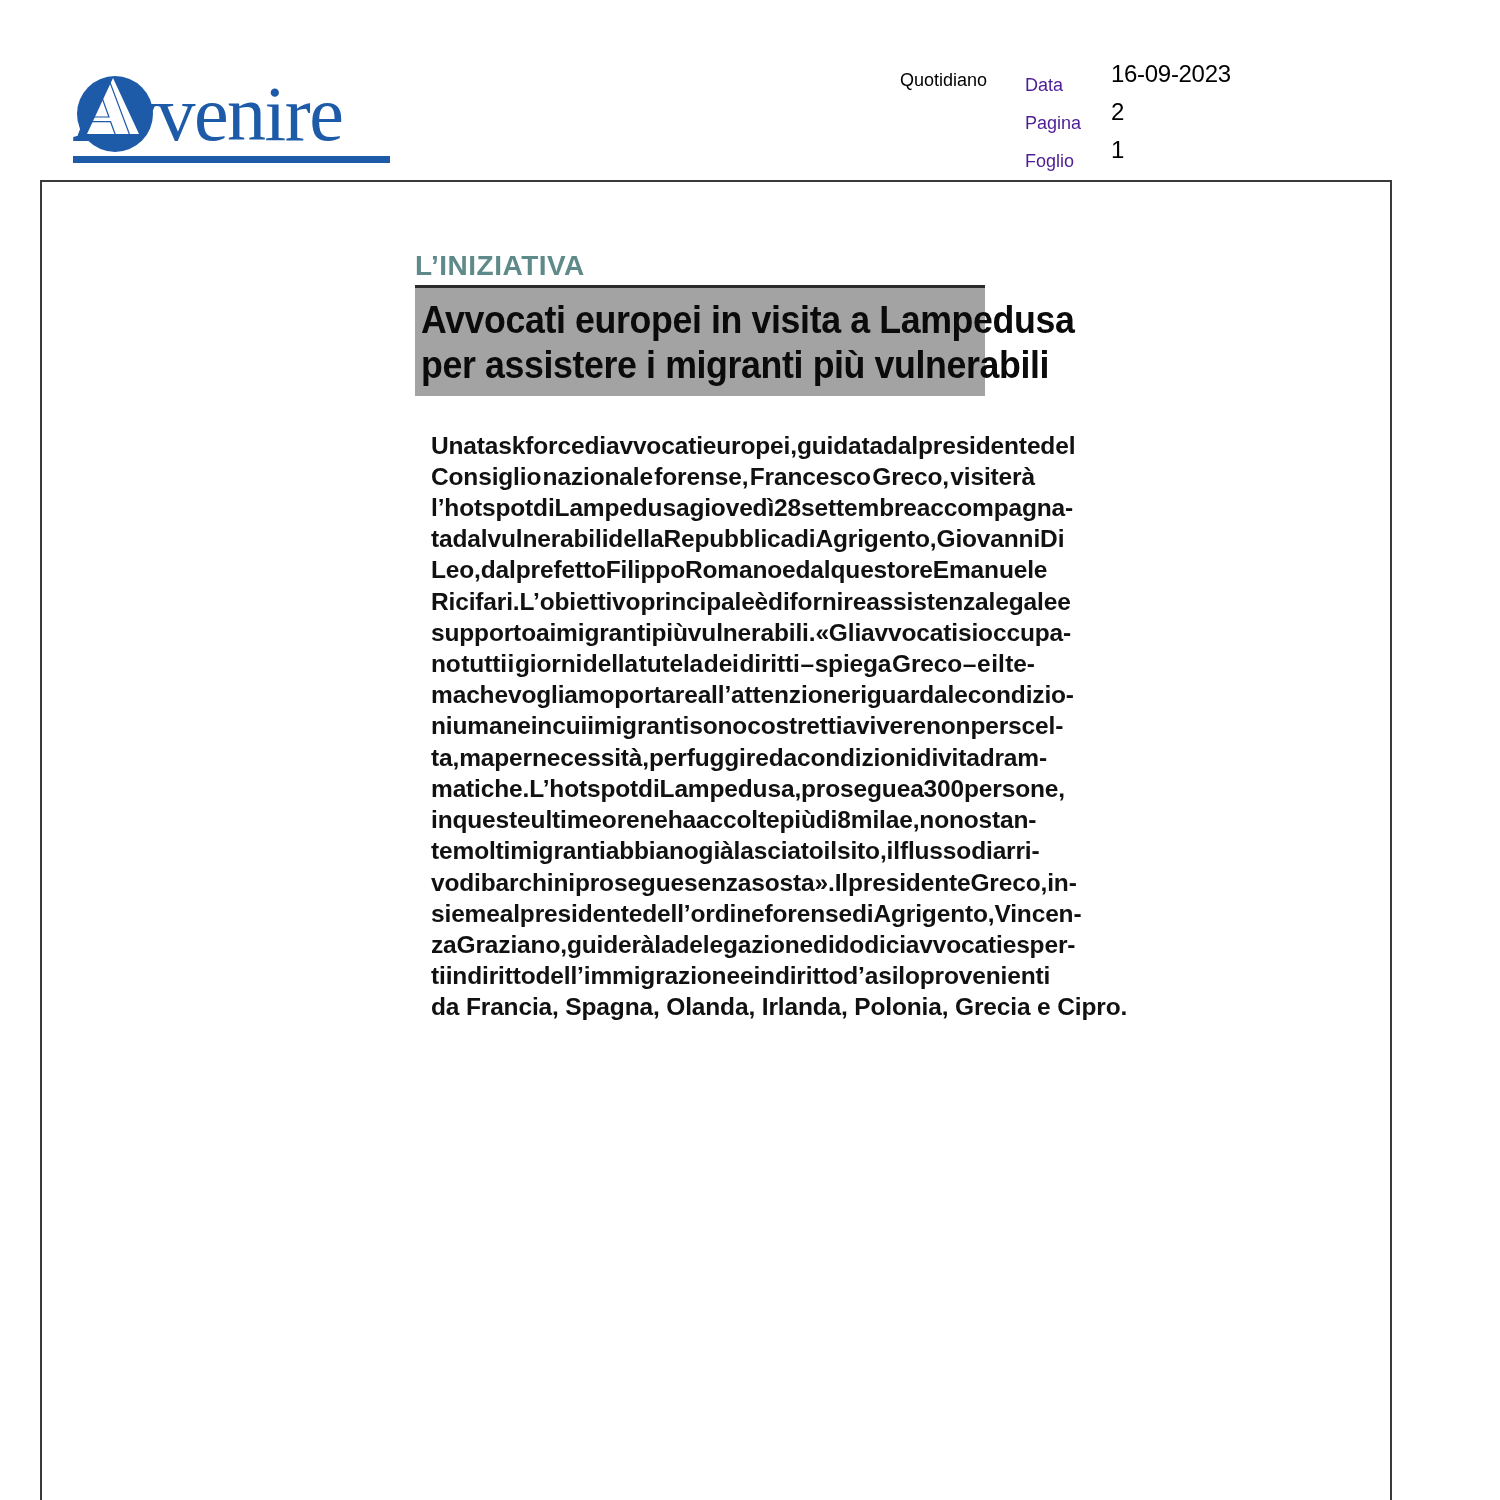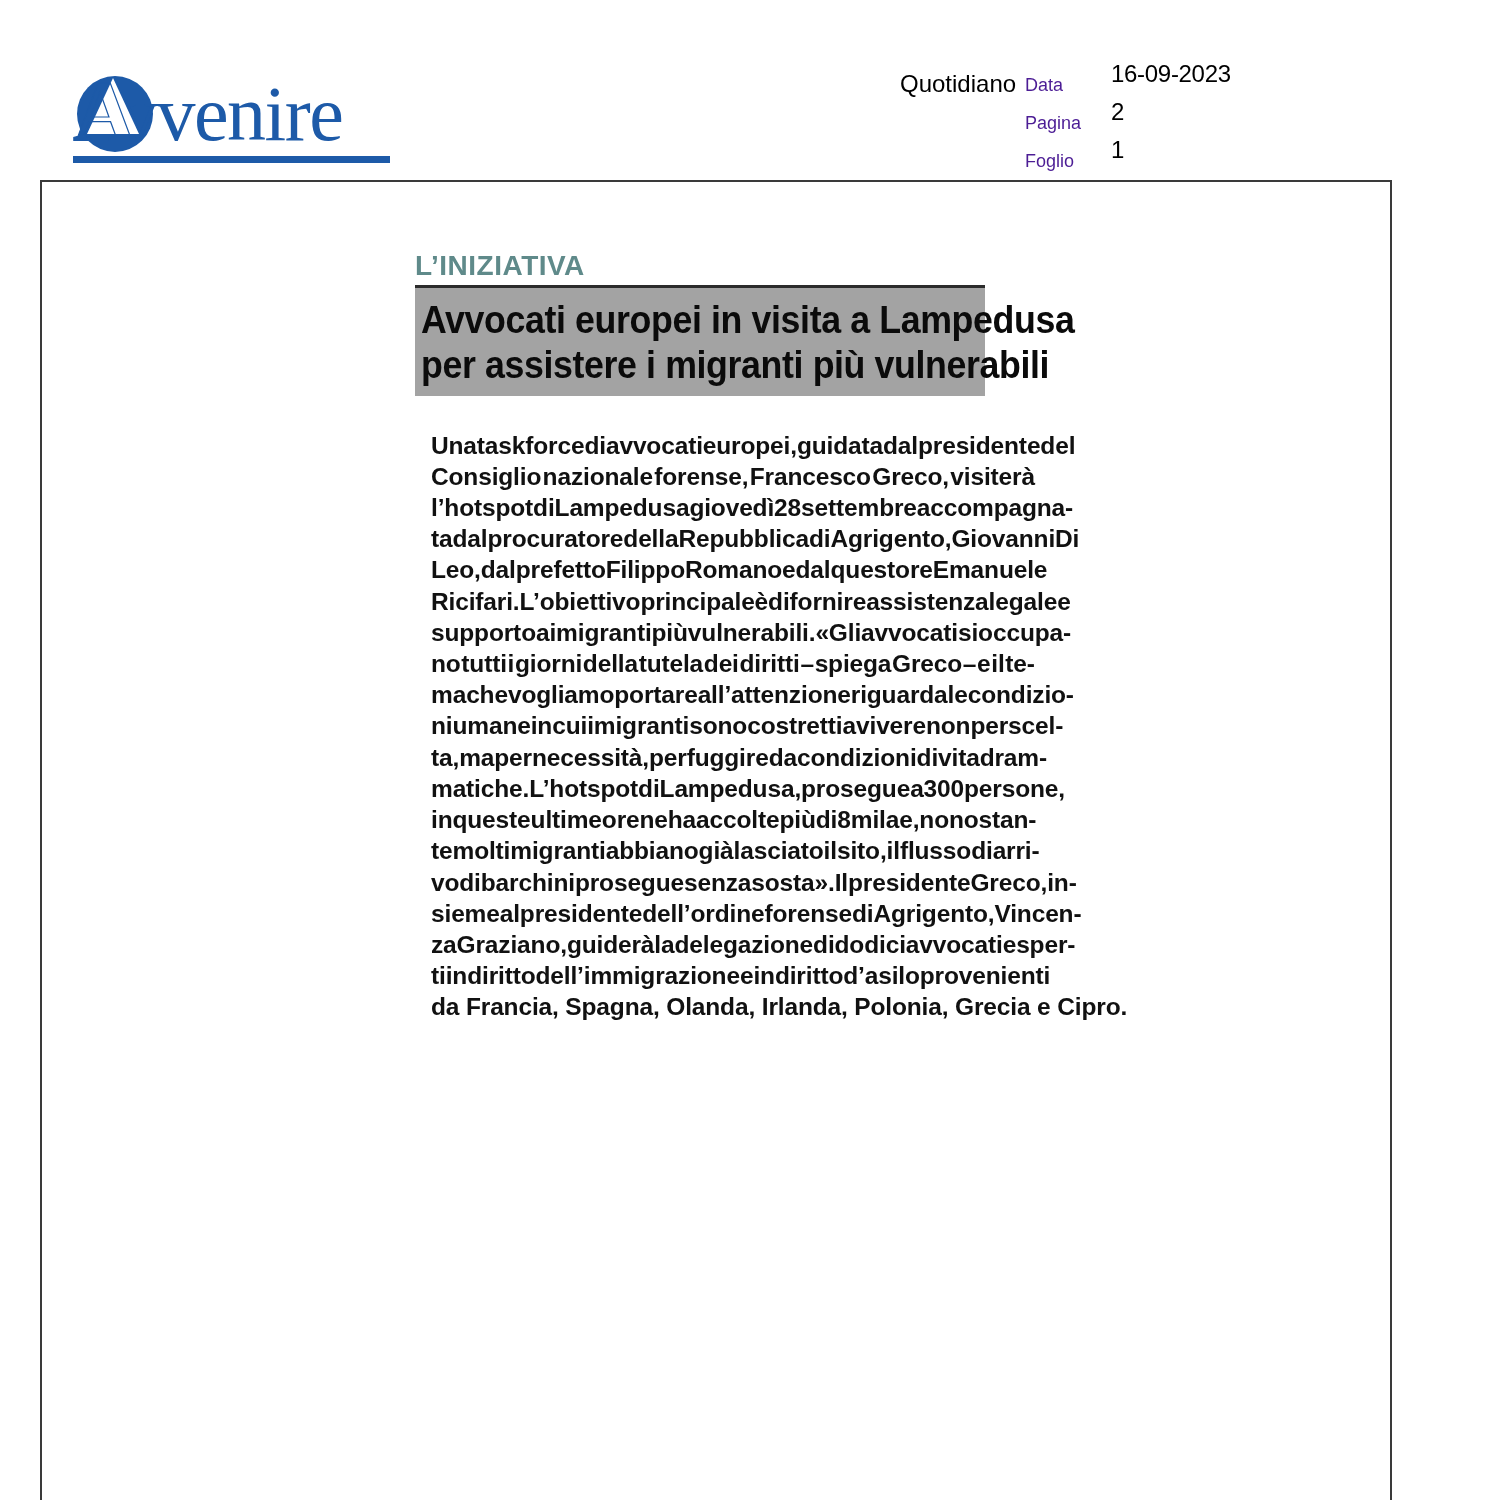"Quotidiano" #meta-kind { font-size: 24px -> 18px }
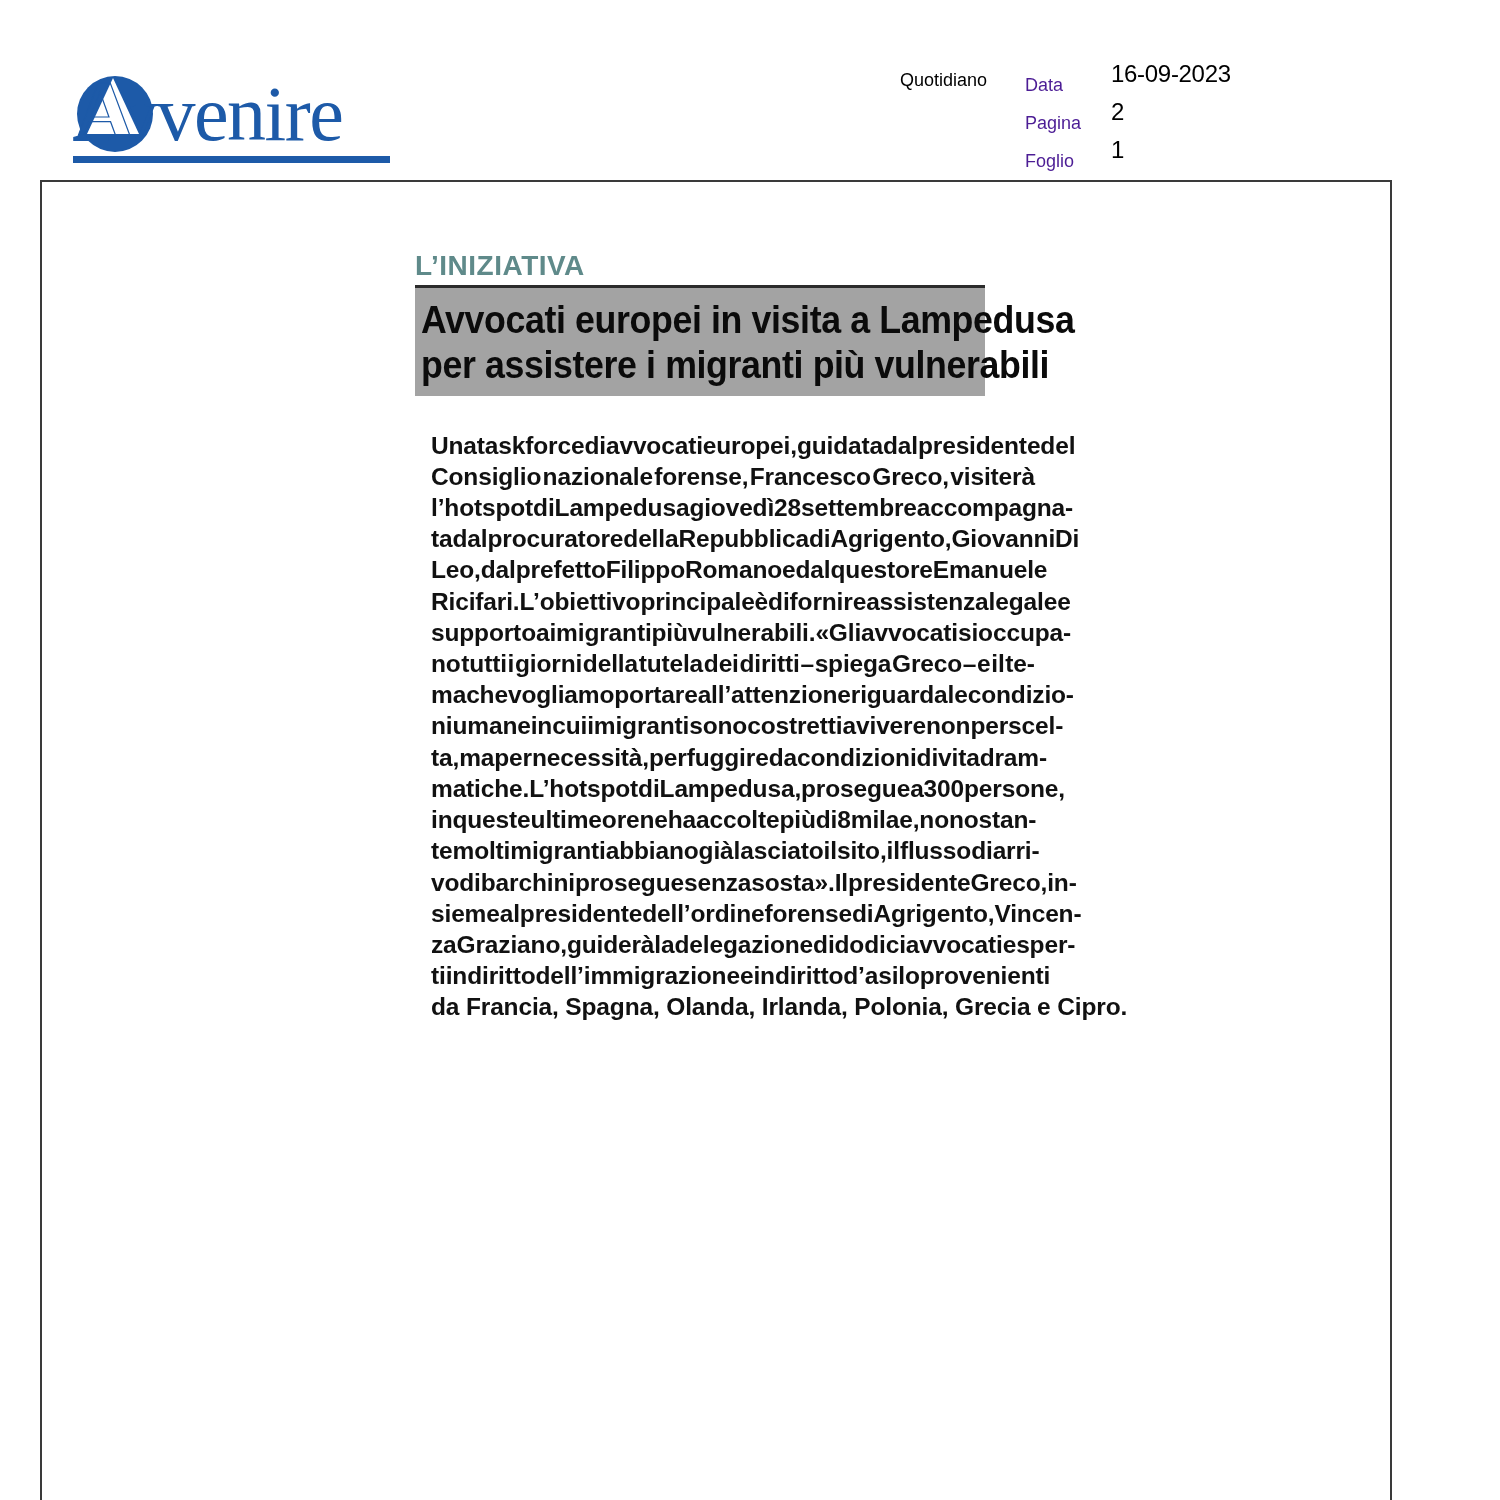"procuratore" span { text: procuratore -> vulnerabili }
